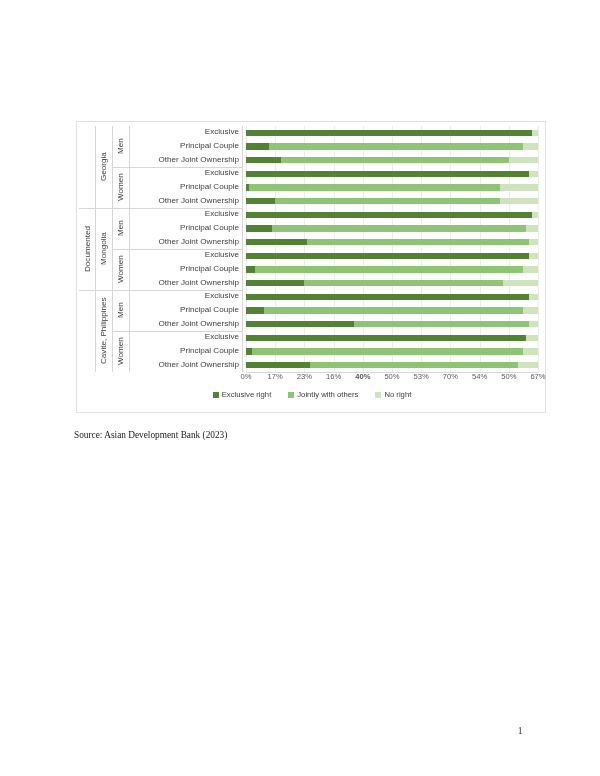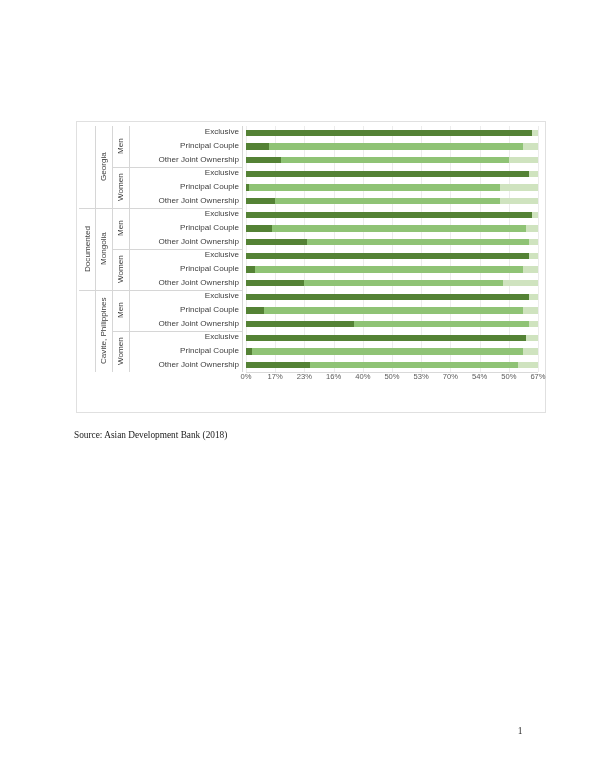"40%" div.xtick { font-weight: none -> bold }
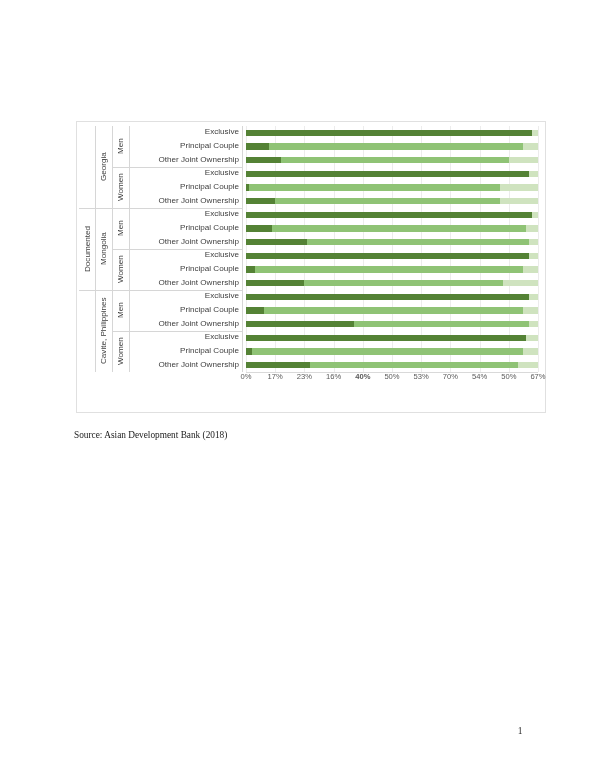"Exclusive right" div.legend { html: none -> <div> <div> <span></span> <span>Exclusive right</span> </div> <div> <span></span> <span>Jointly with others</span> </div> <div> <span></span> <span>No right</span> </div> </div> }
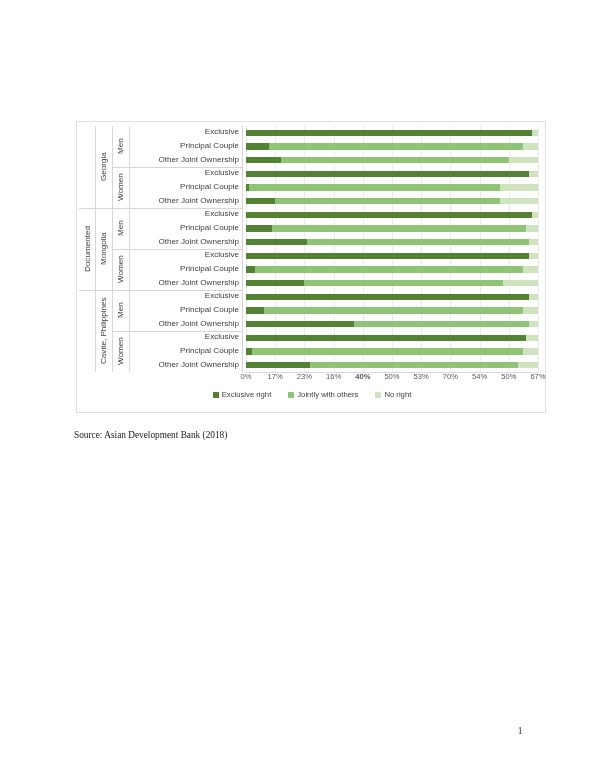"Source: Asian Development Bank (2018)" div.source { text: 2018 -> 2023 }
